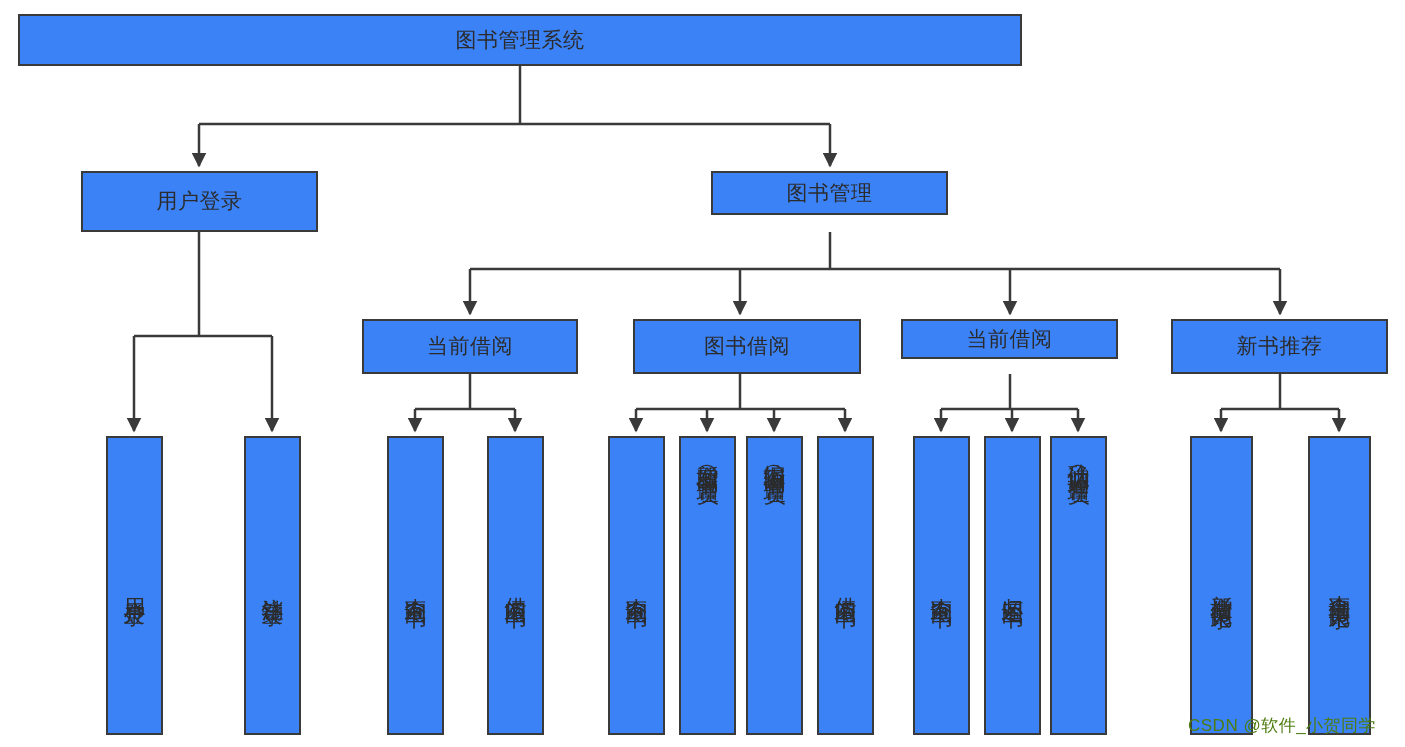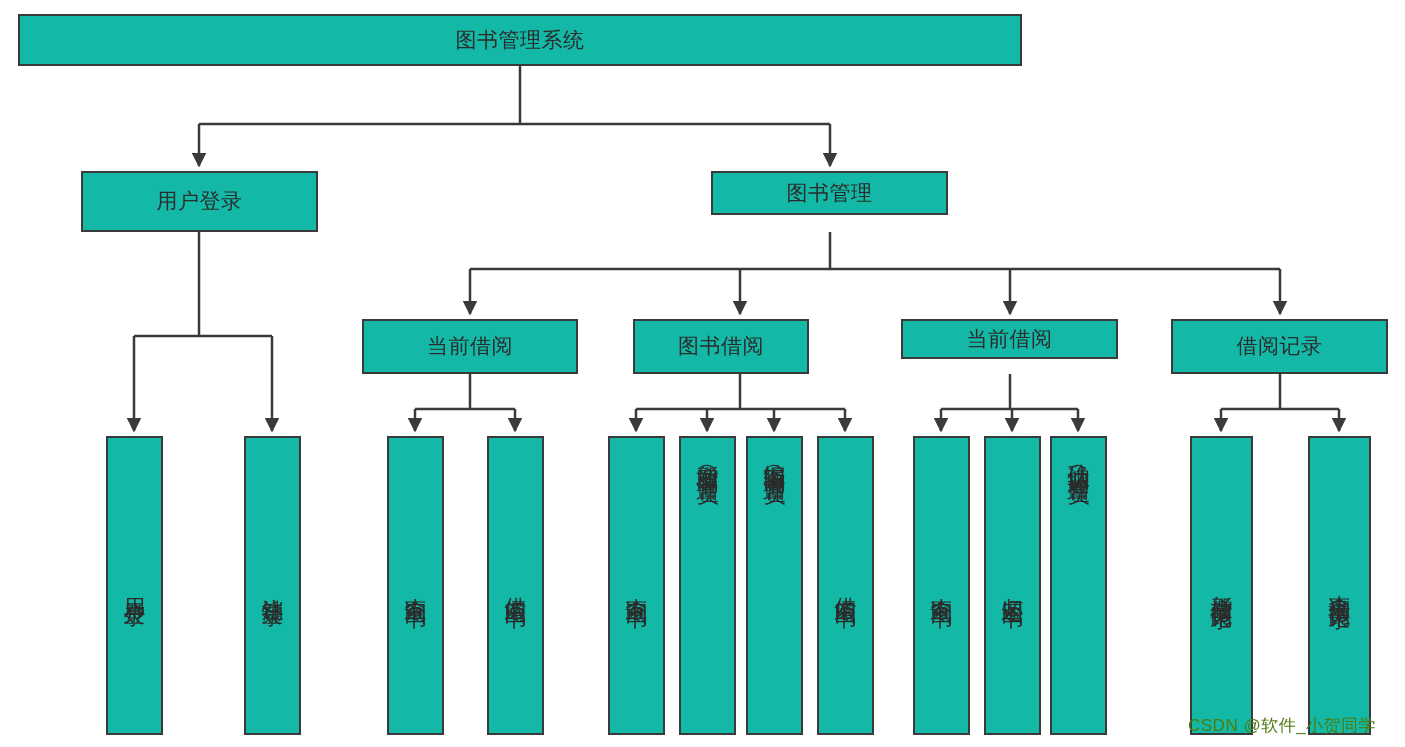"图书管理系统" .node { background: #14b8a6 -> #3b82f6 }
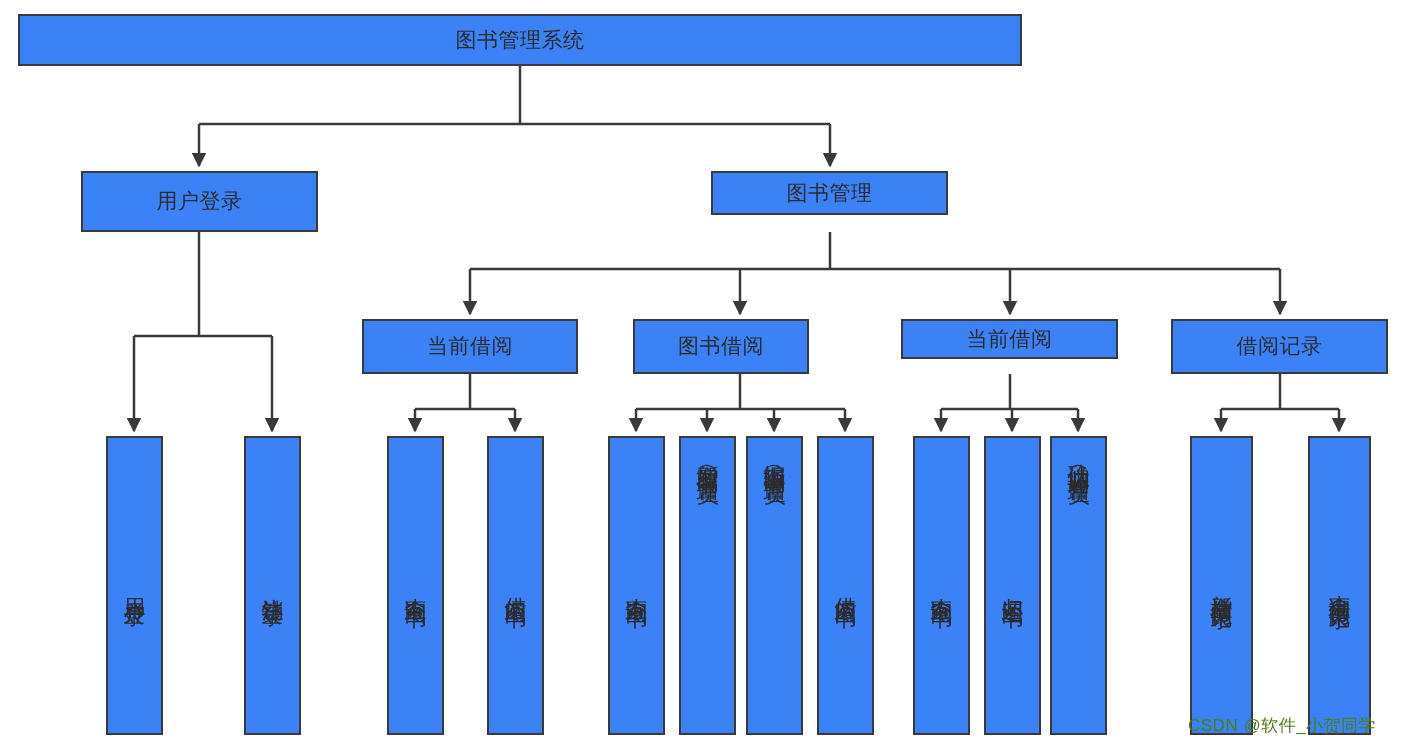"图书借阅" div.node { width: 176px -> 228px }
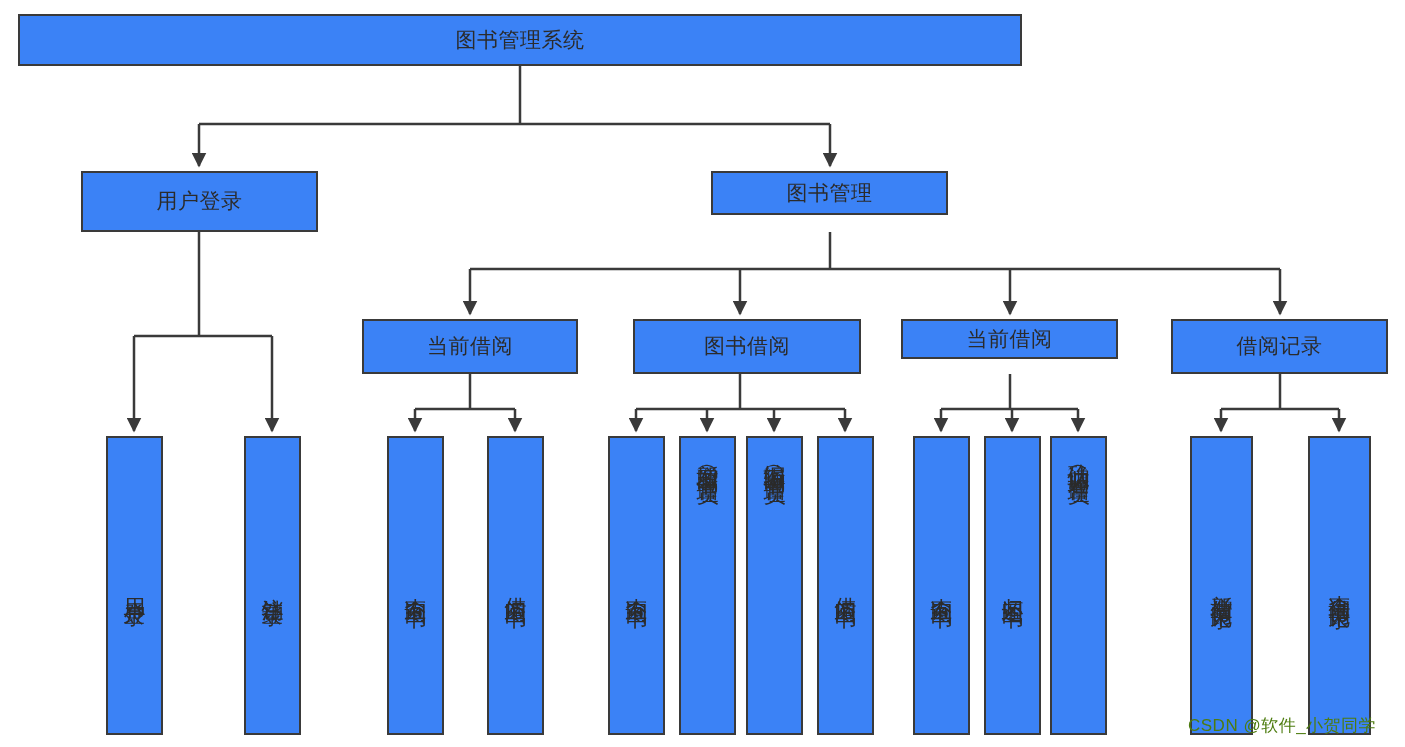"借阅记录" span.label { text: 借阅记录 -> 新书推荐 }
